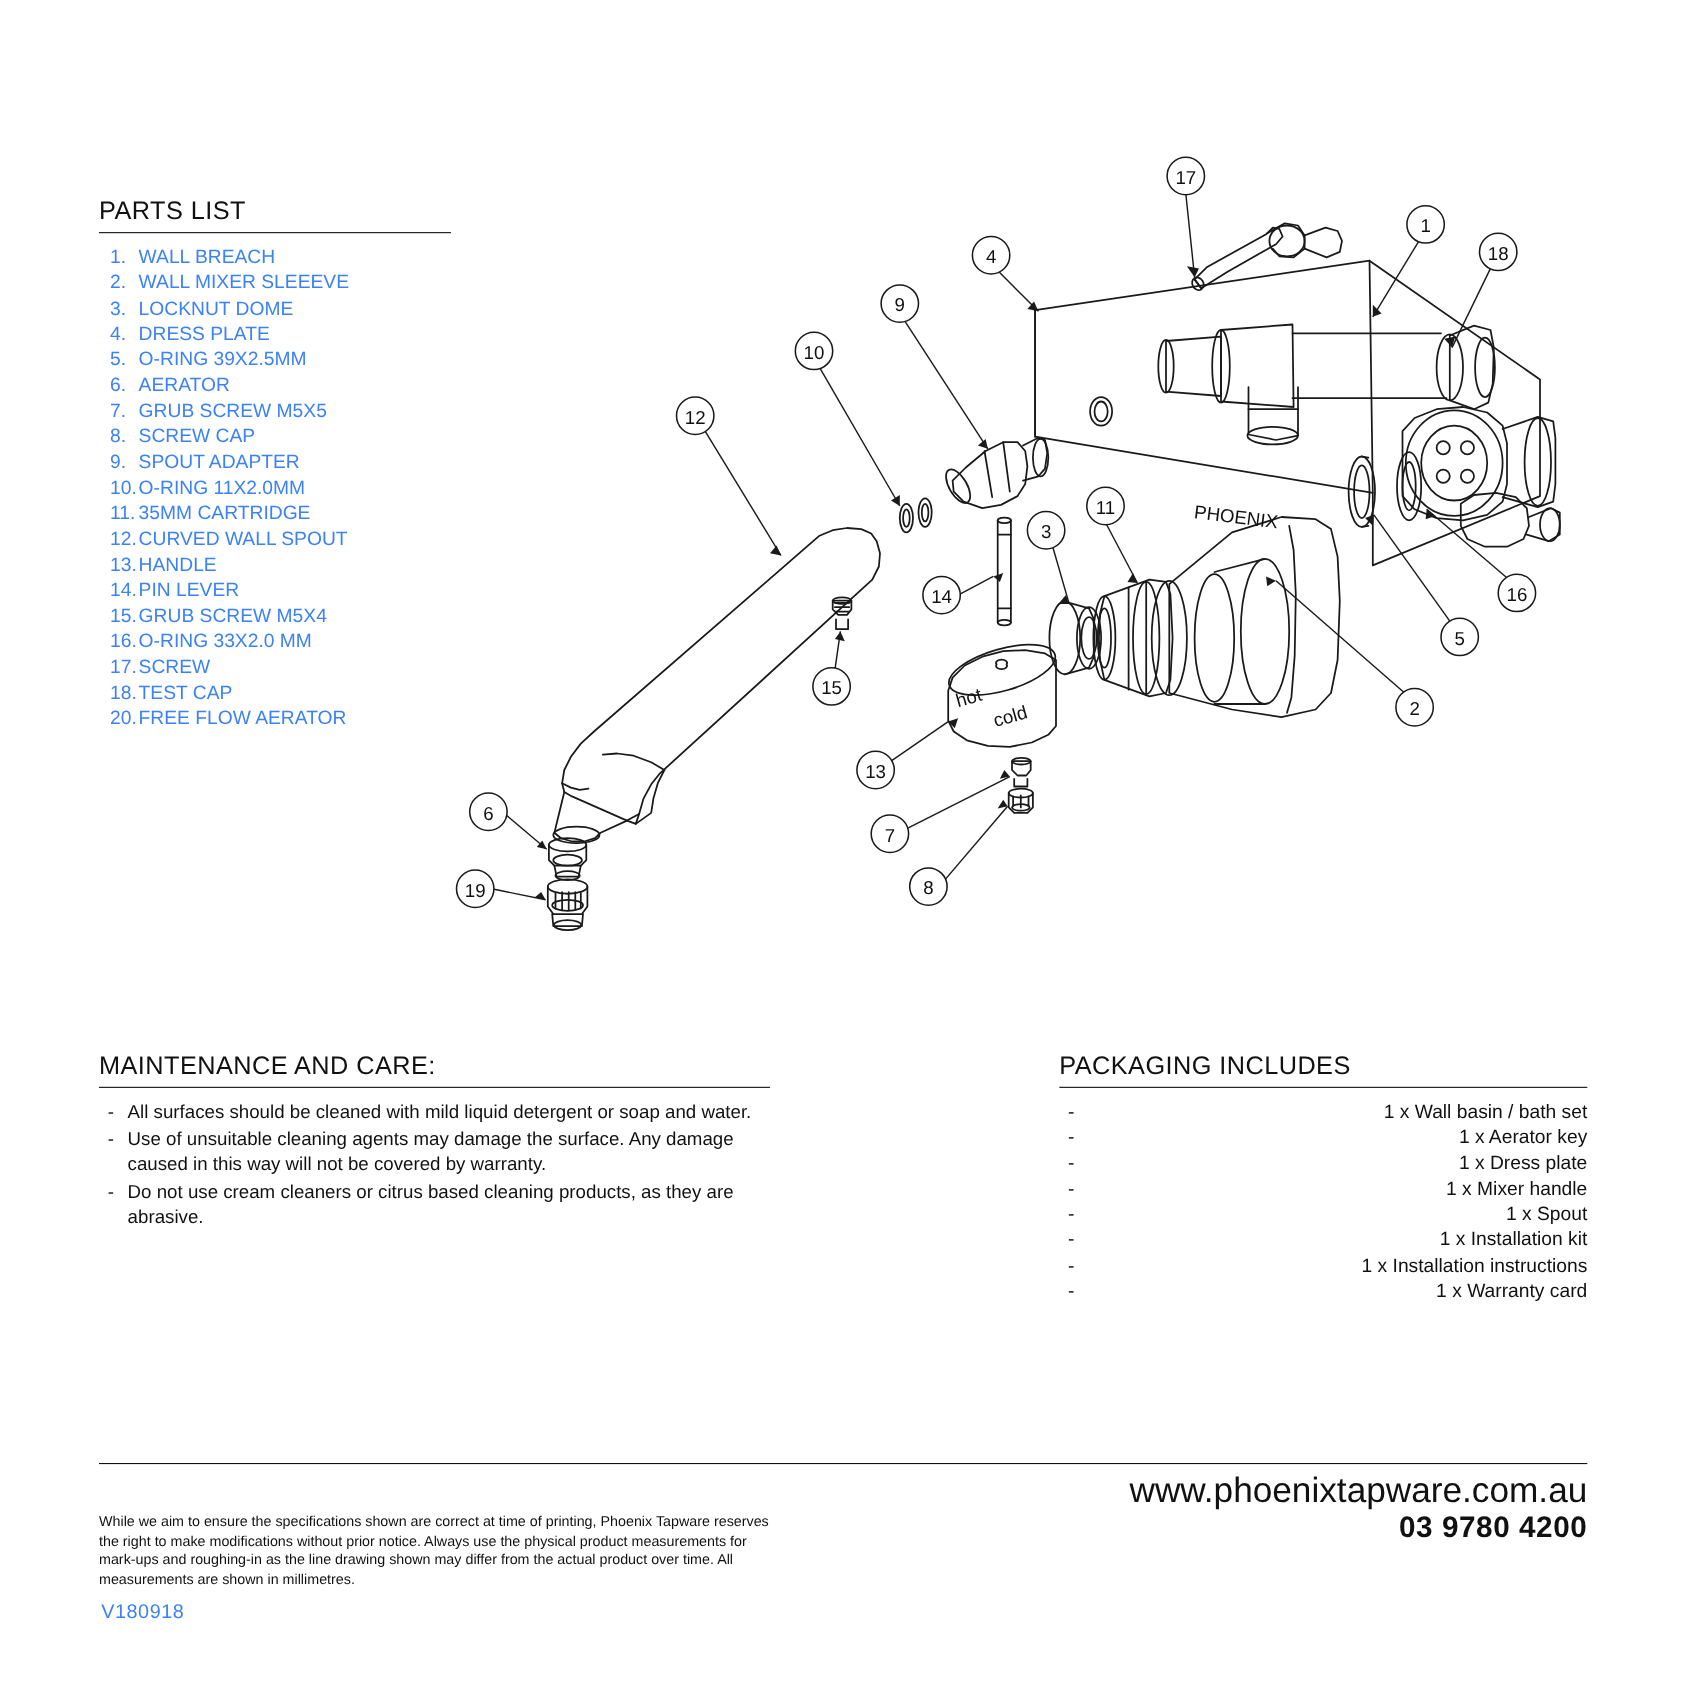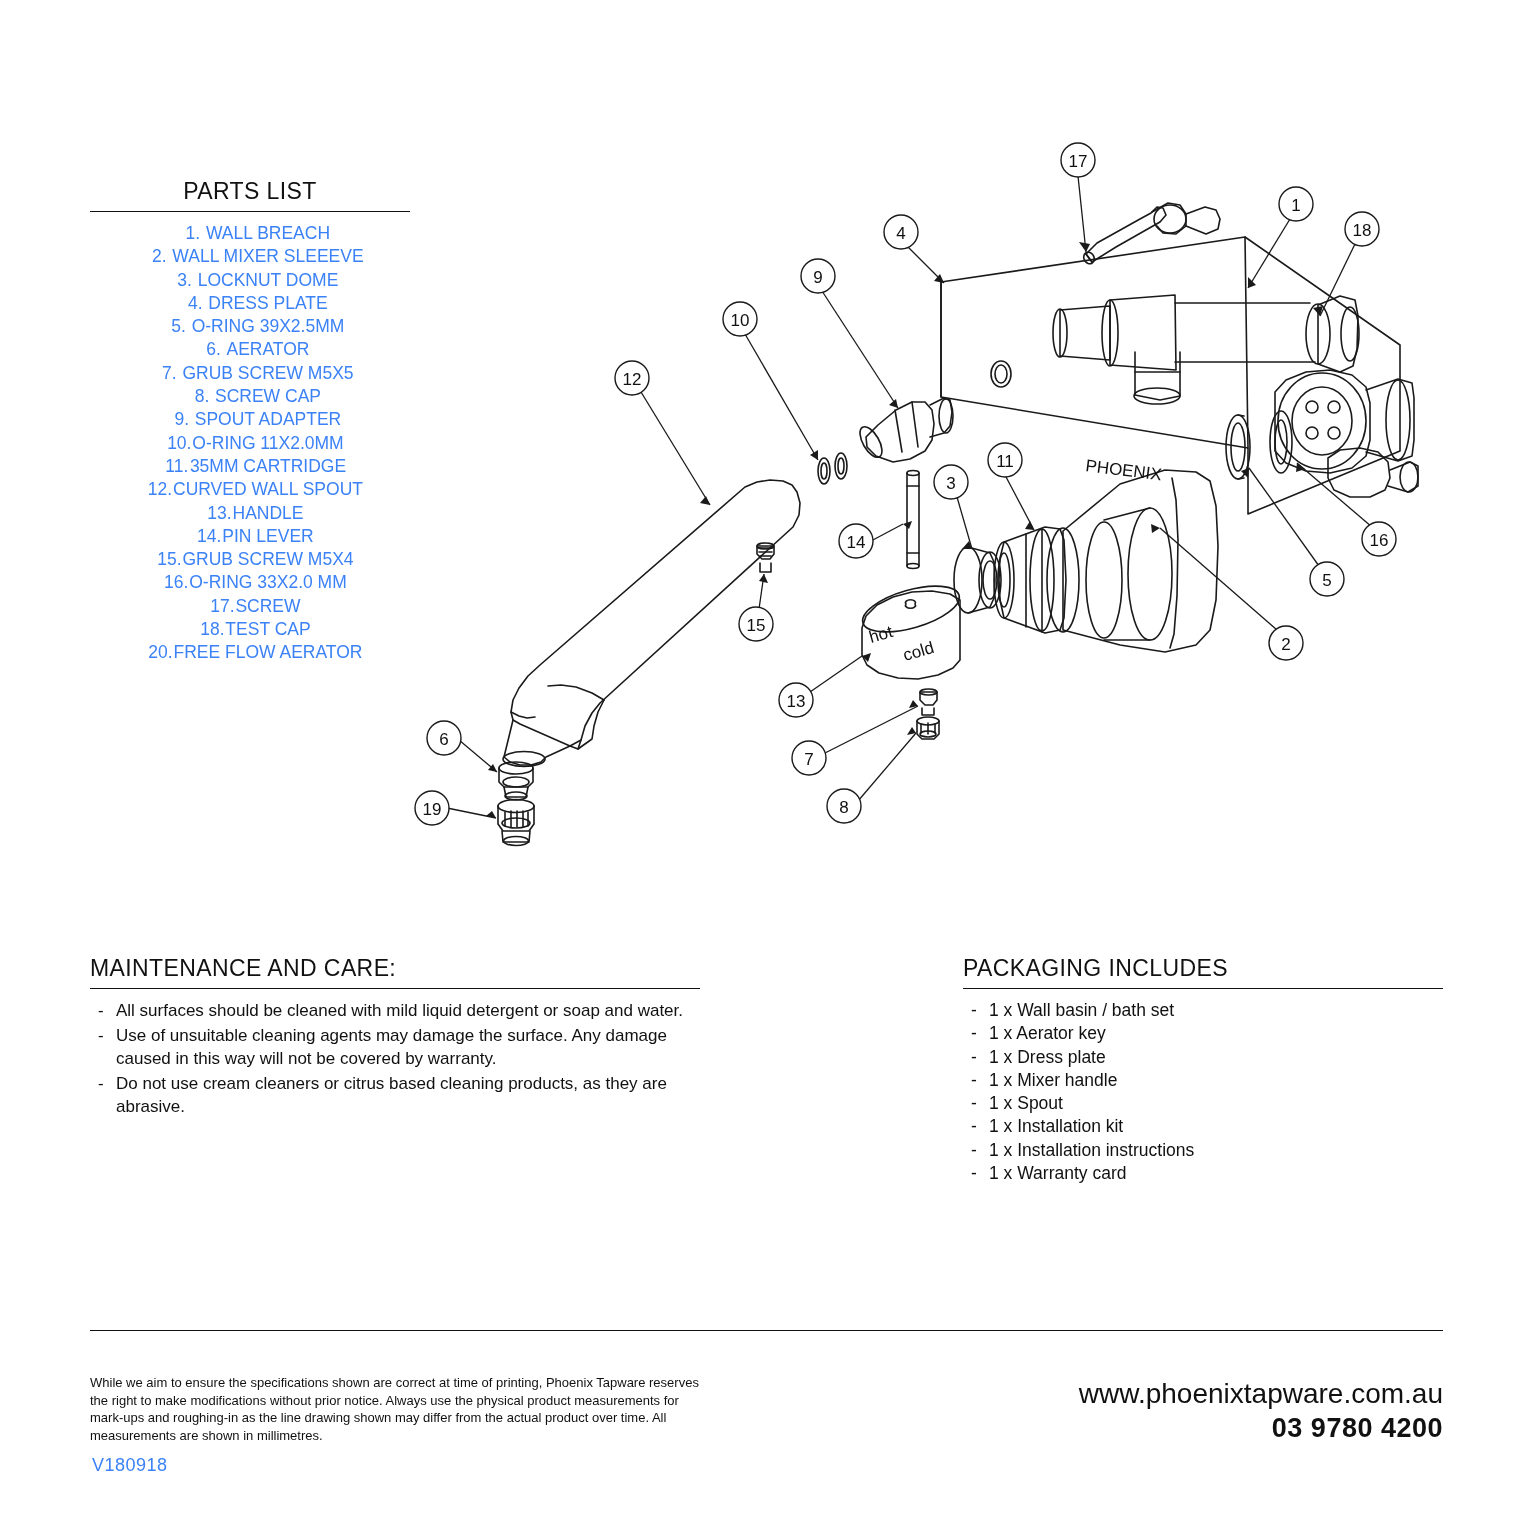"PARTS LIST" .parts-list { text-align: center -> none }
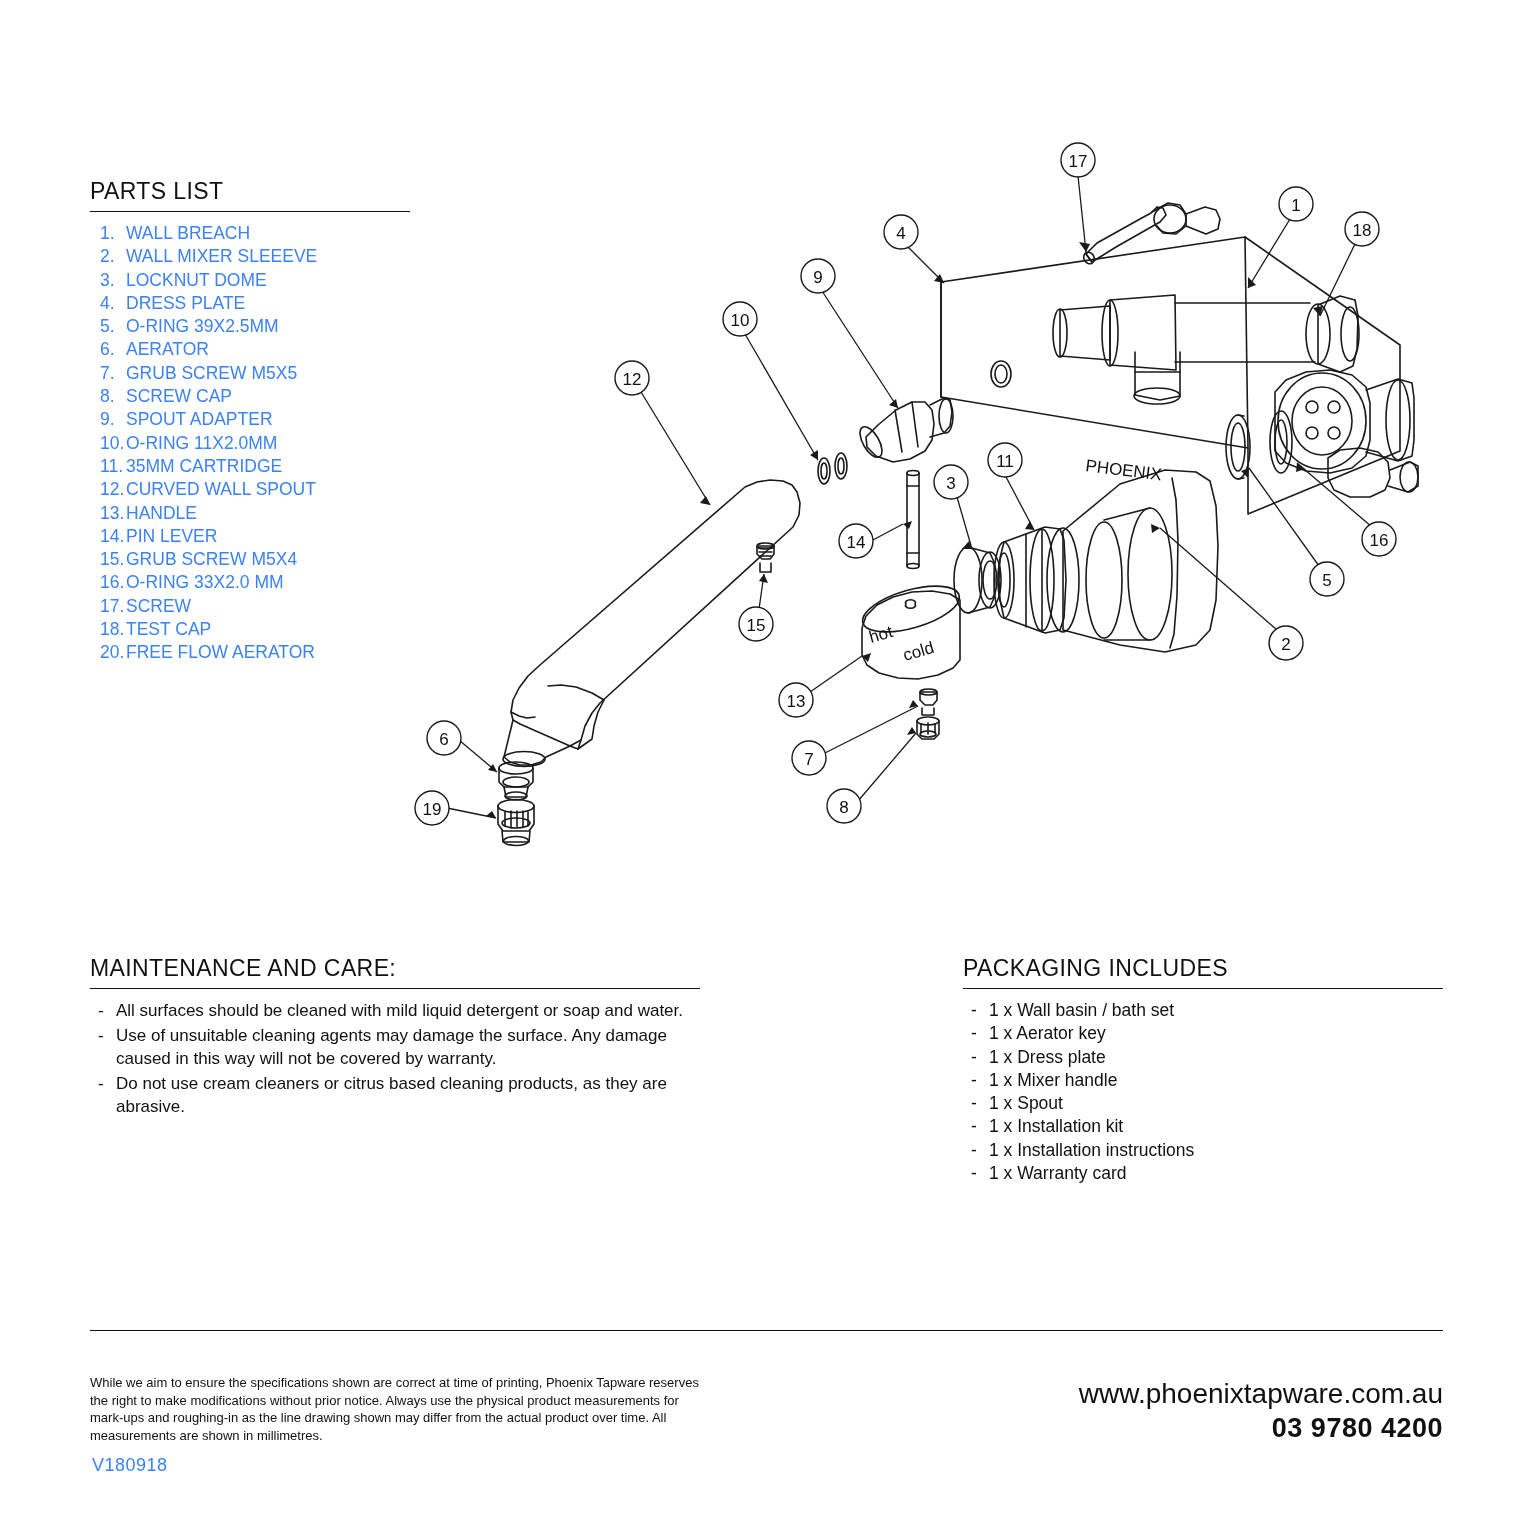"1 x Wall basin /" .packaging li { text-align: none -> right }
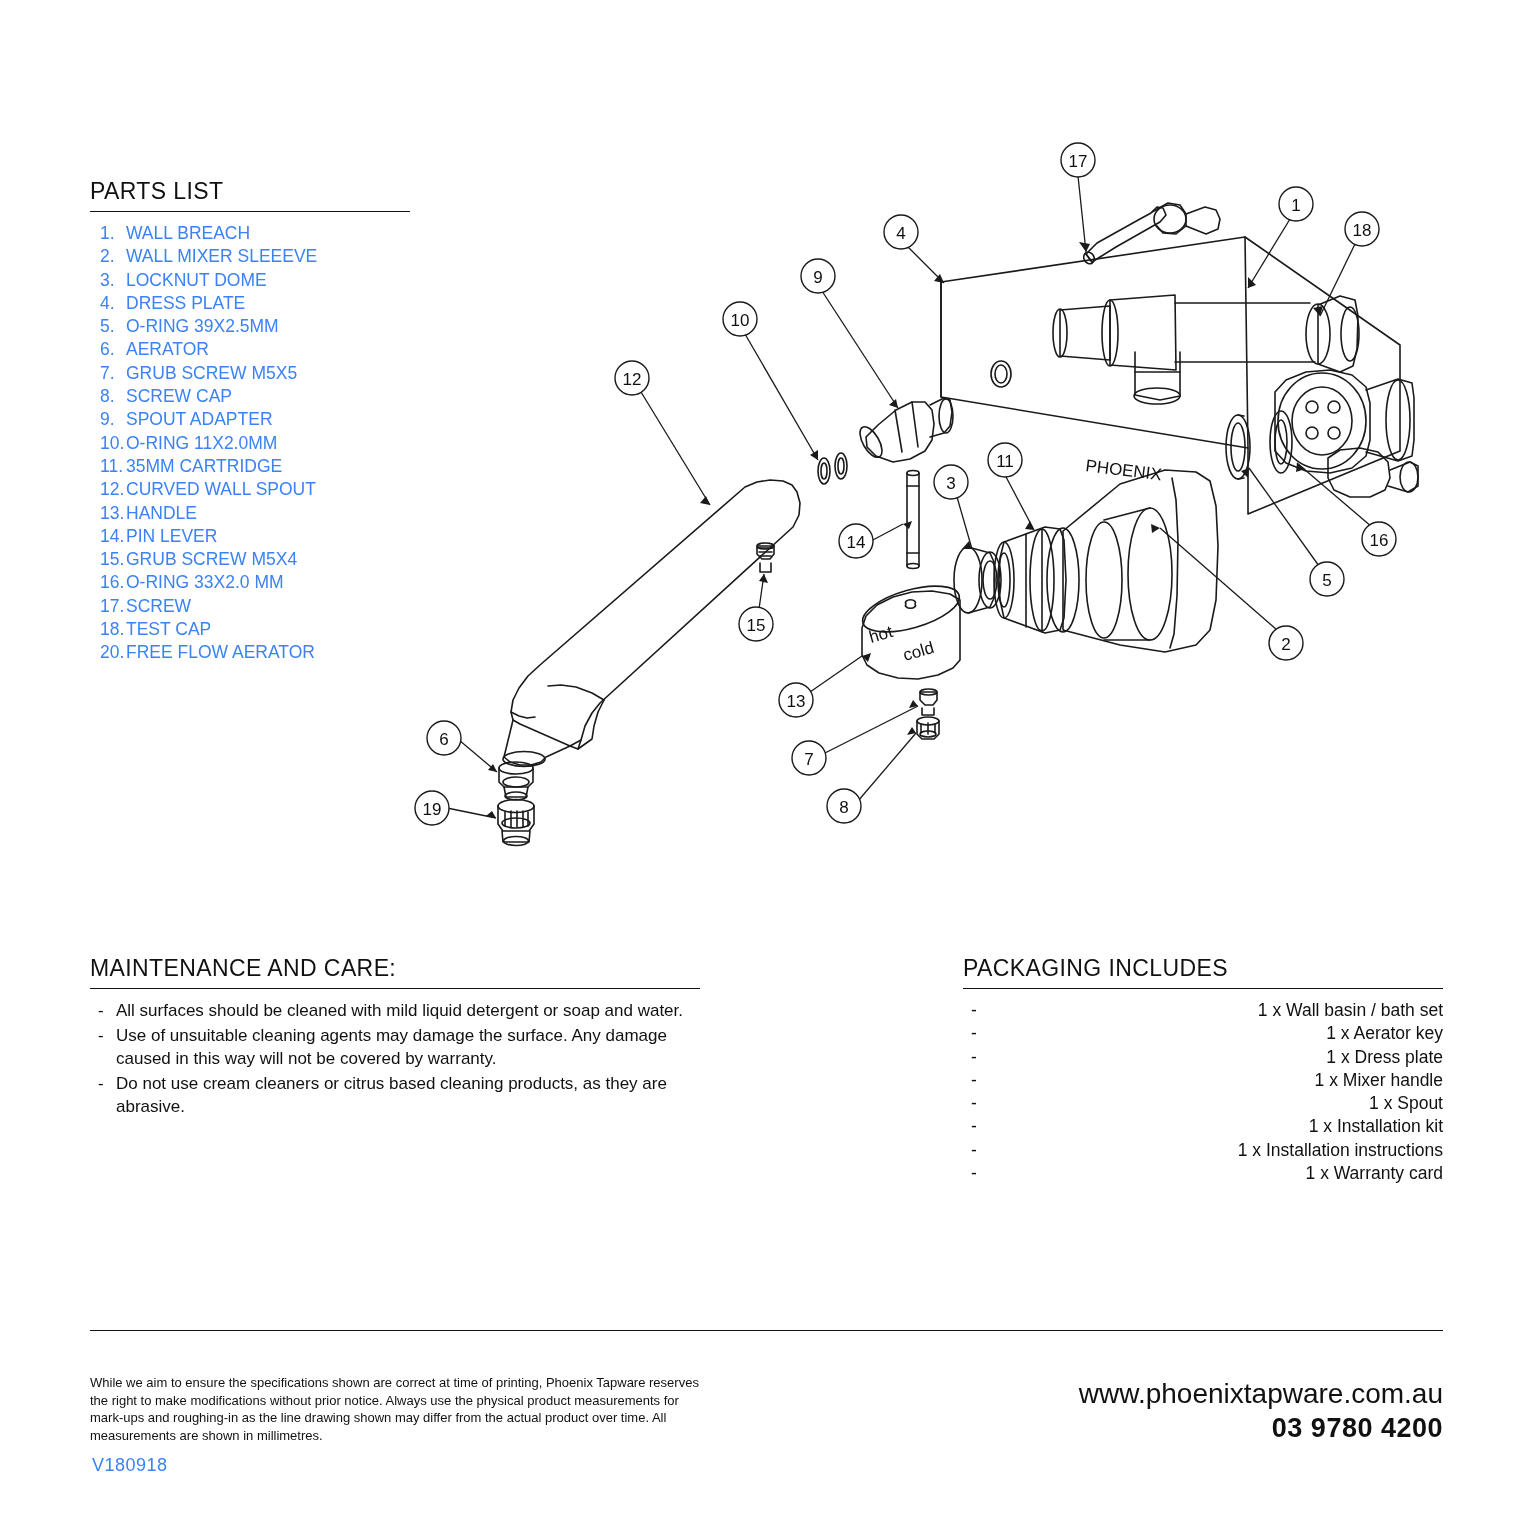"www.phoenixtapware.com.au" .contact .web { font-size: 28px -> 32px; margin-top: 40px -> none }
